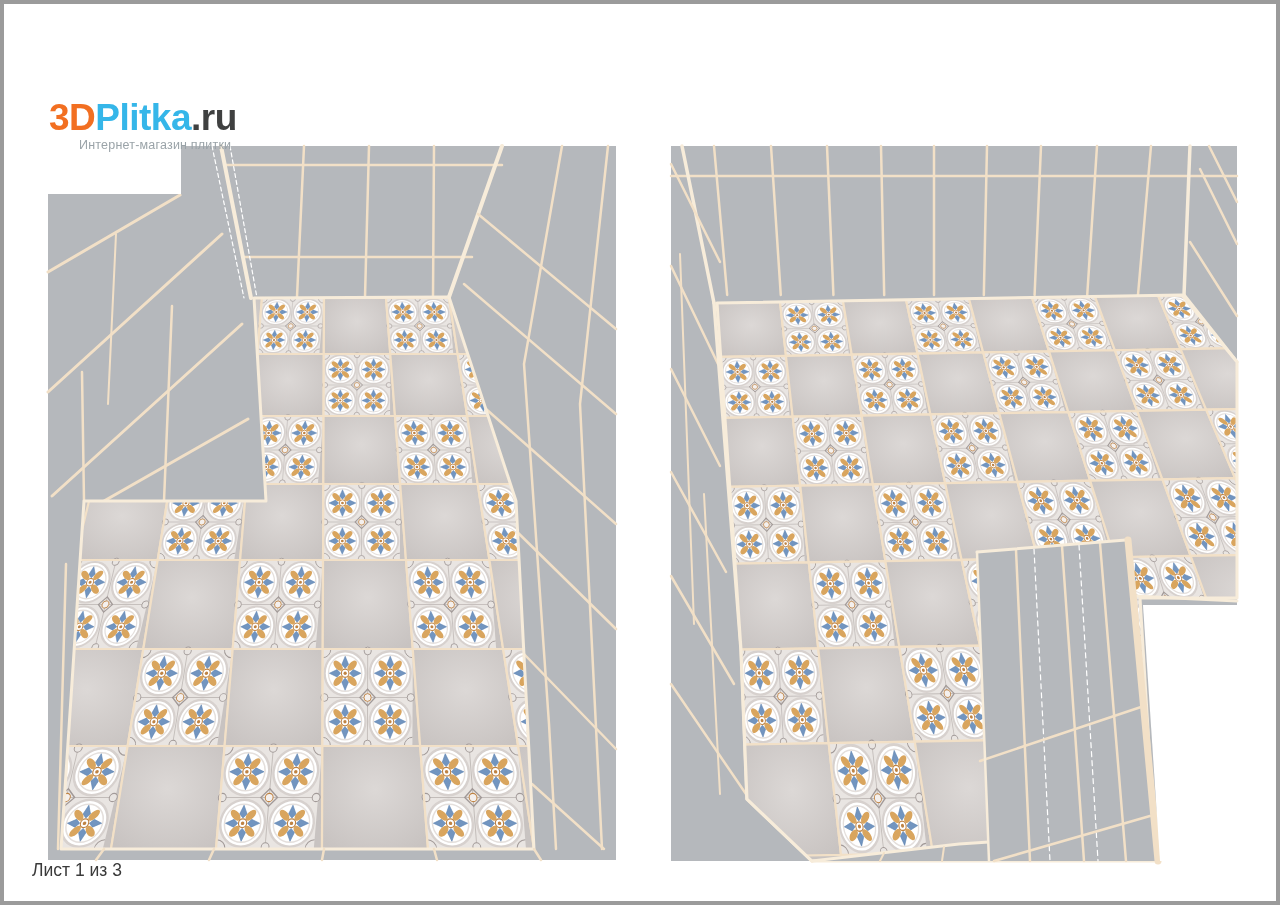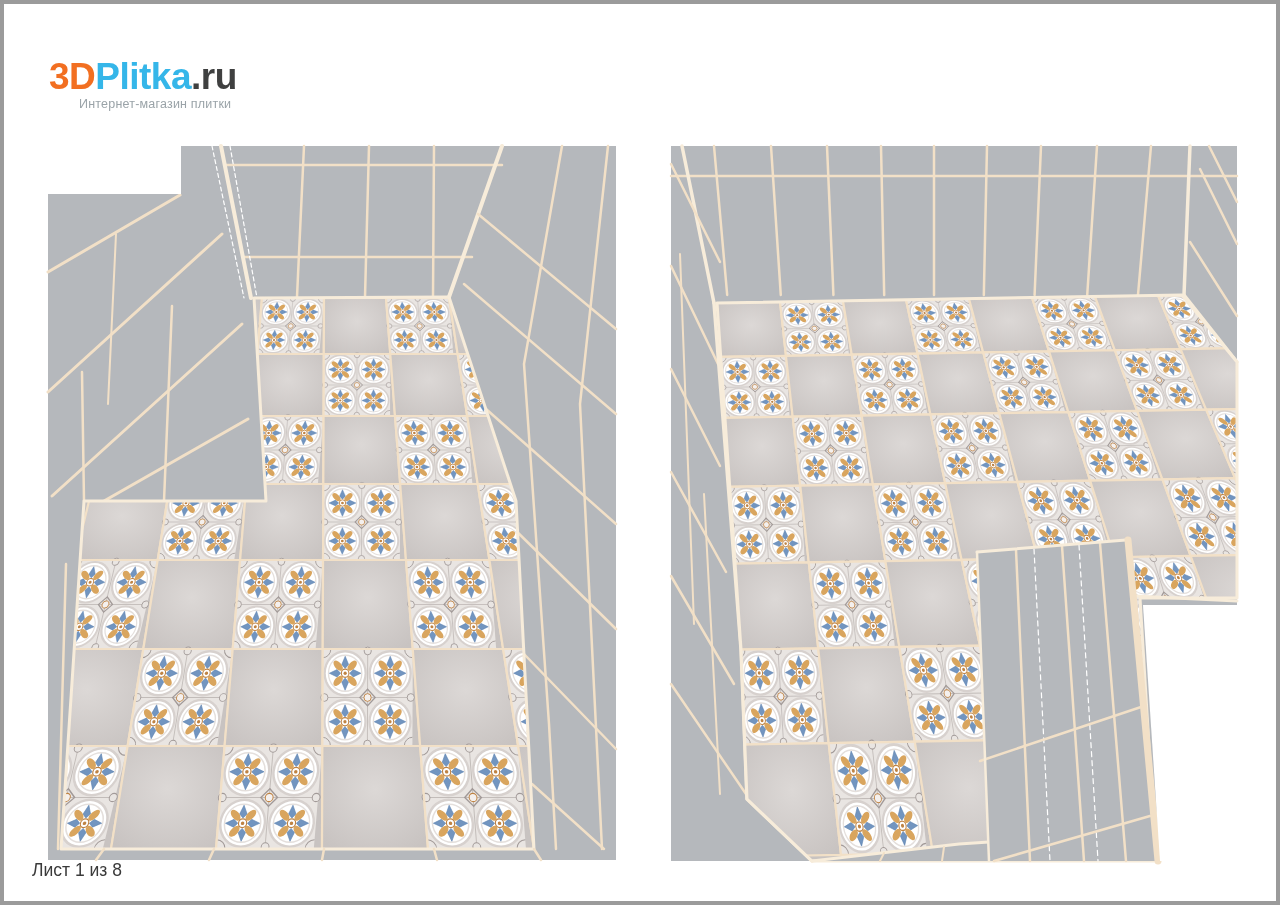"3DPlitka.ru" .logo-main { margin-top: none -> 41px }
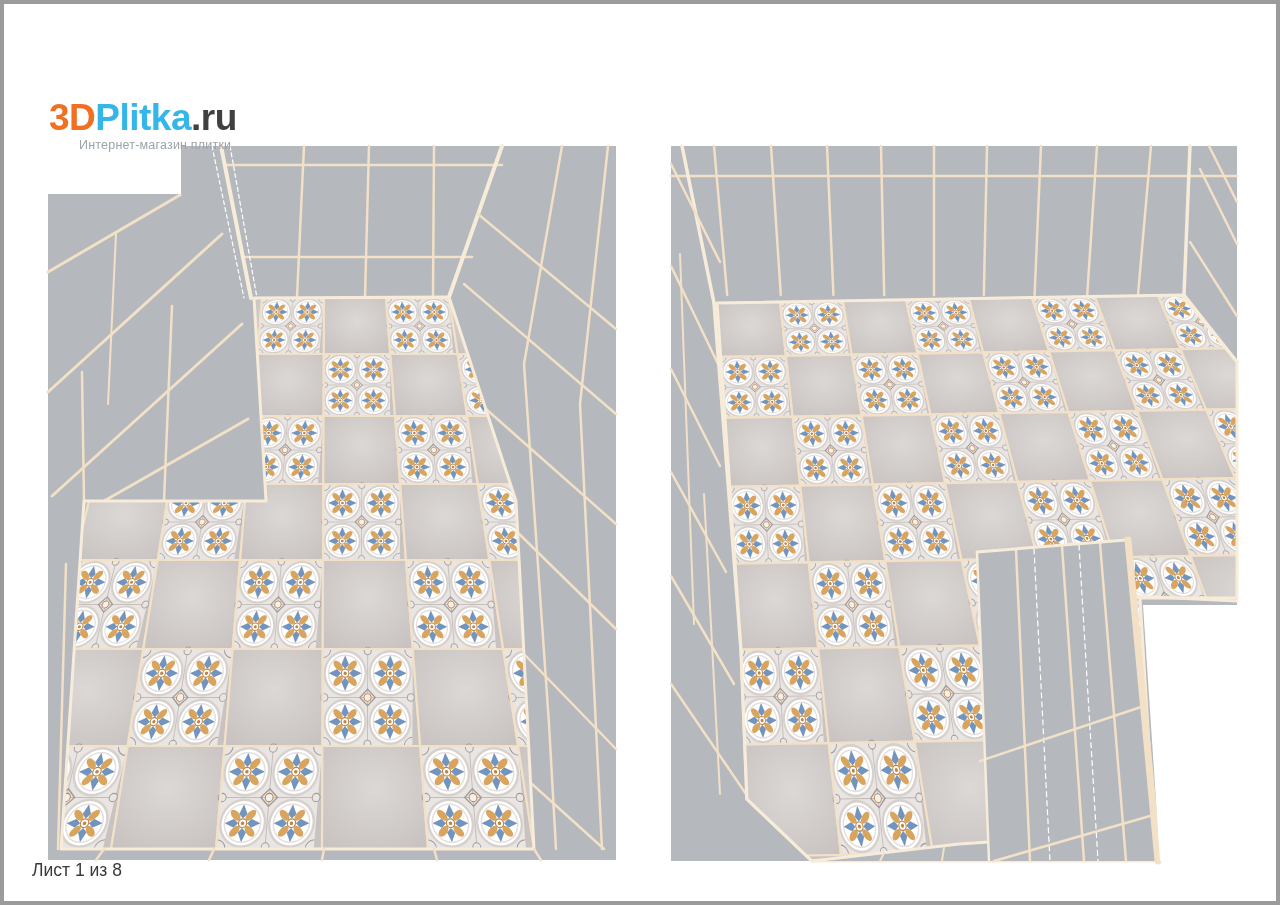"Лист 1 из 8" div.sheet-footer { text: 8 -> 3 }
